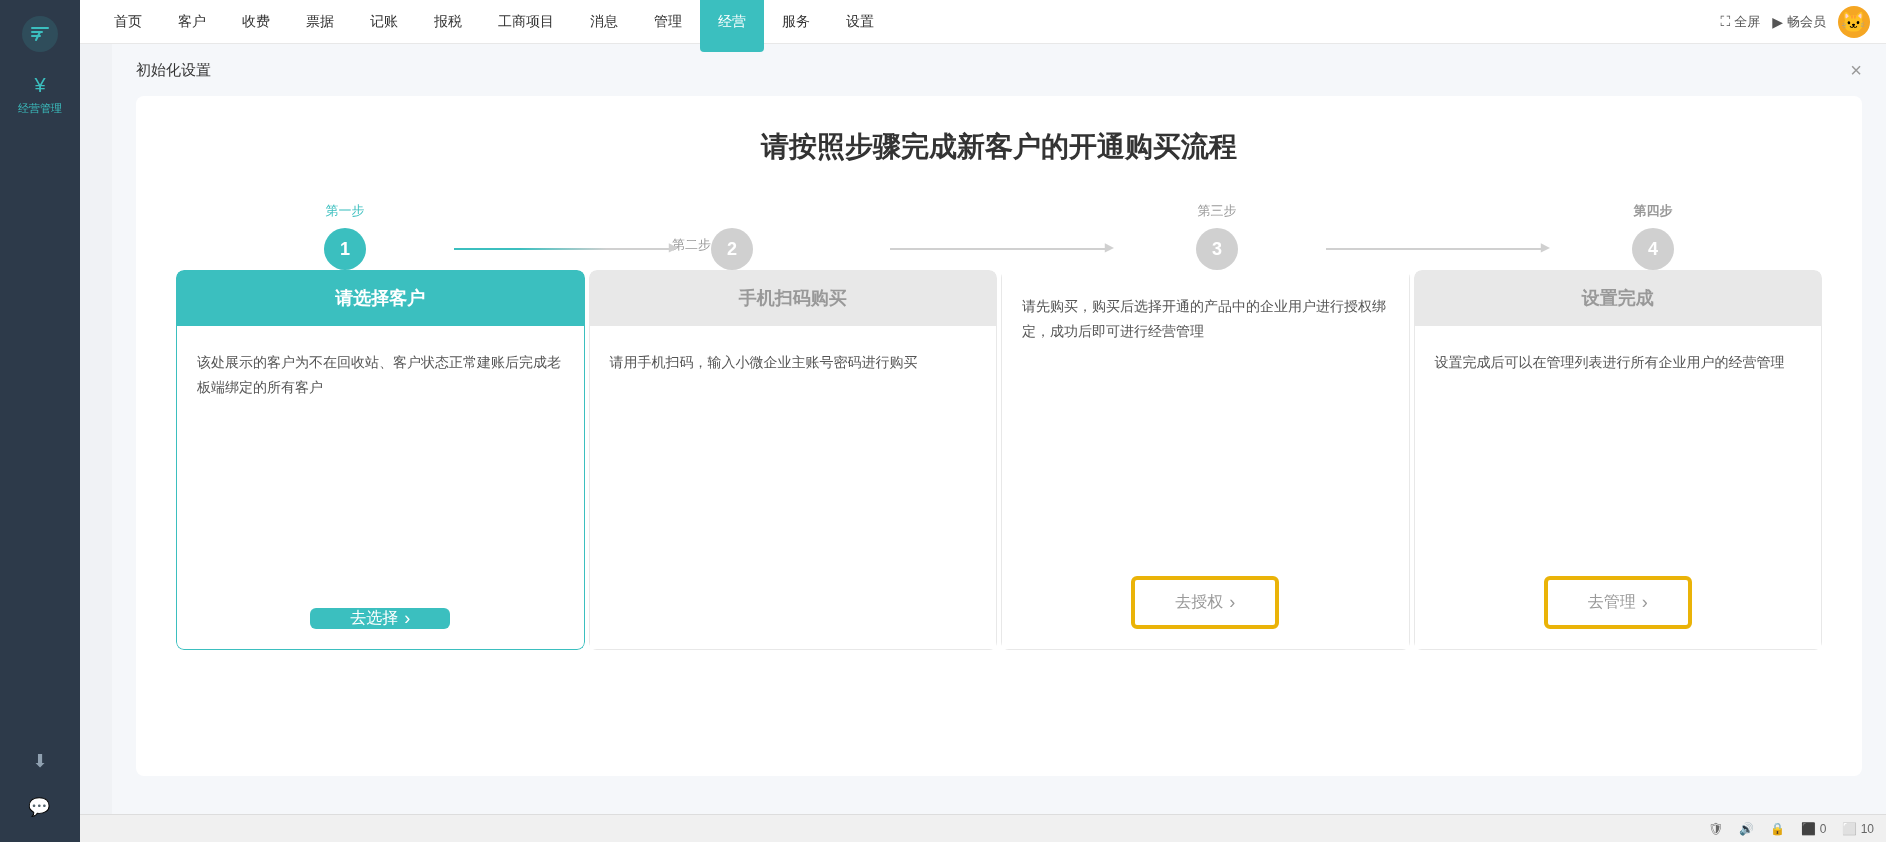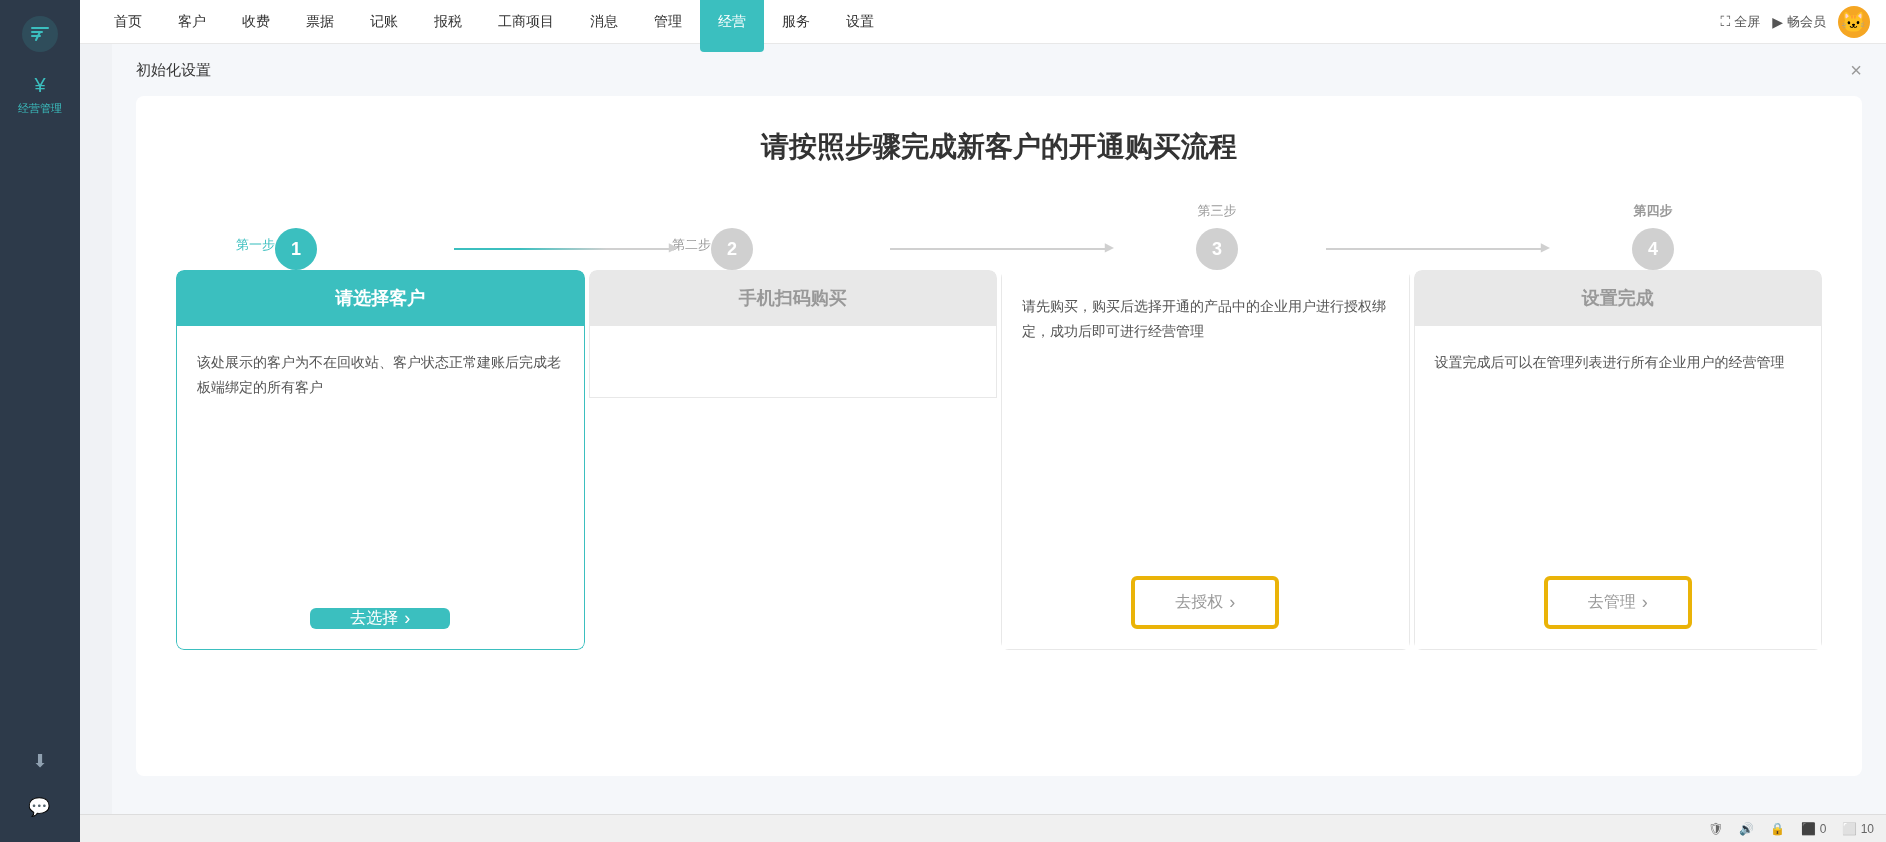"第一步" div { flex-direction: row -> column }
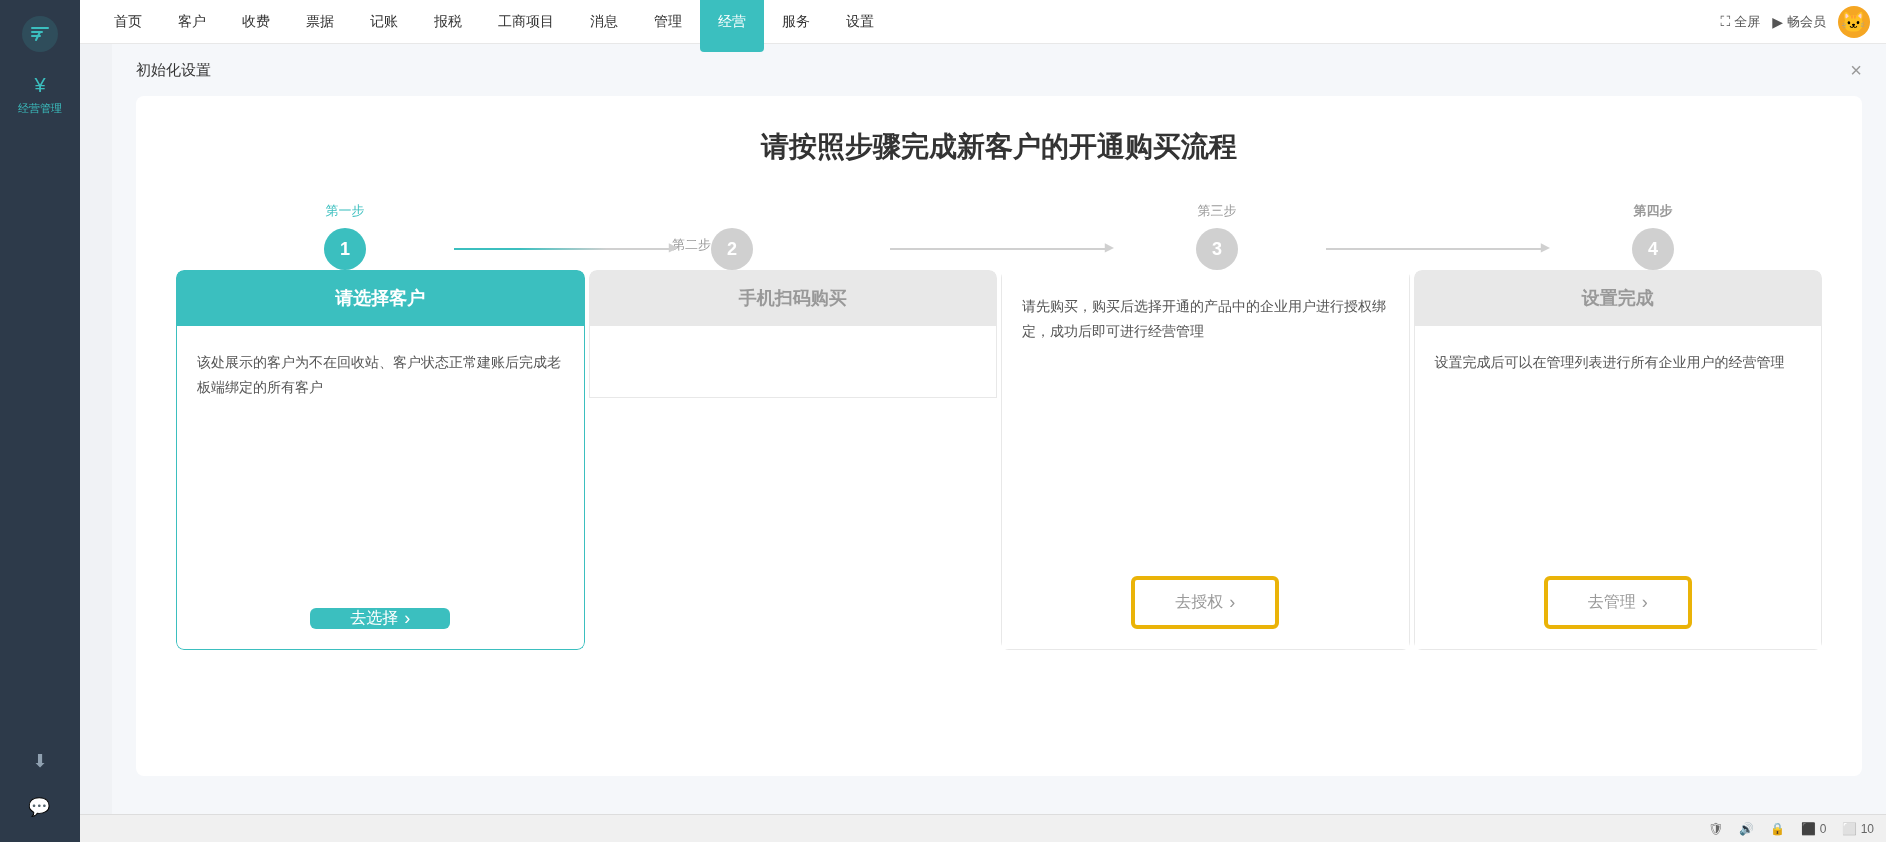"请用手机扫码，输入小微企业主账号密码进行购买" div.step-card-body { html: none -> <div> <span>请用手机扫码，输入小微企业主账号密码进行购买</span> </div> }
